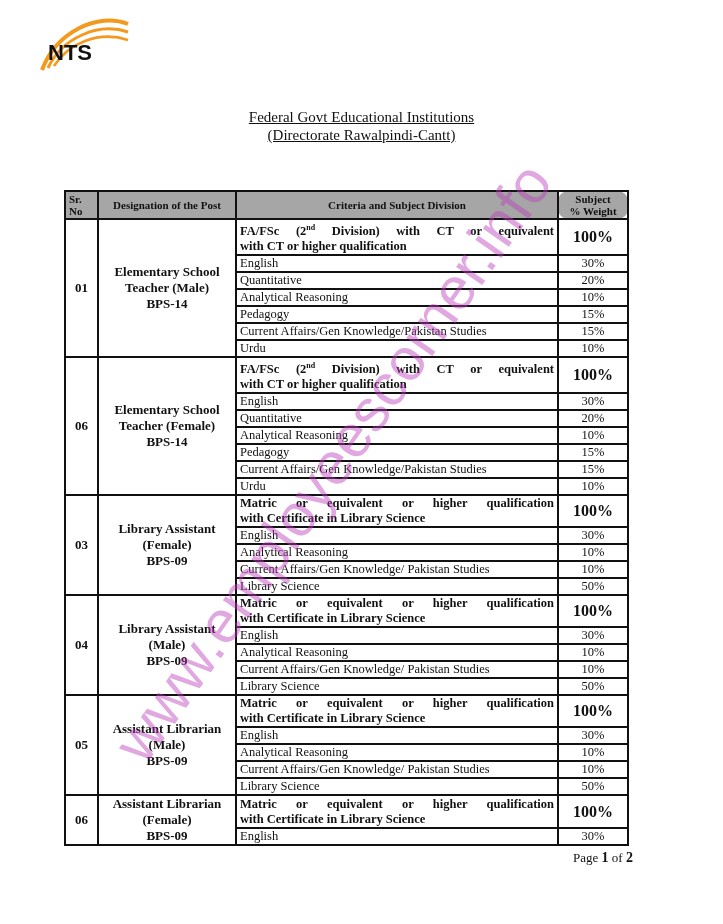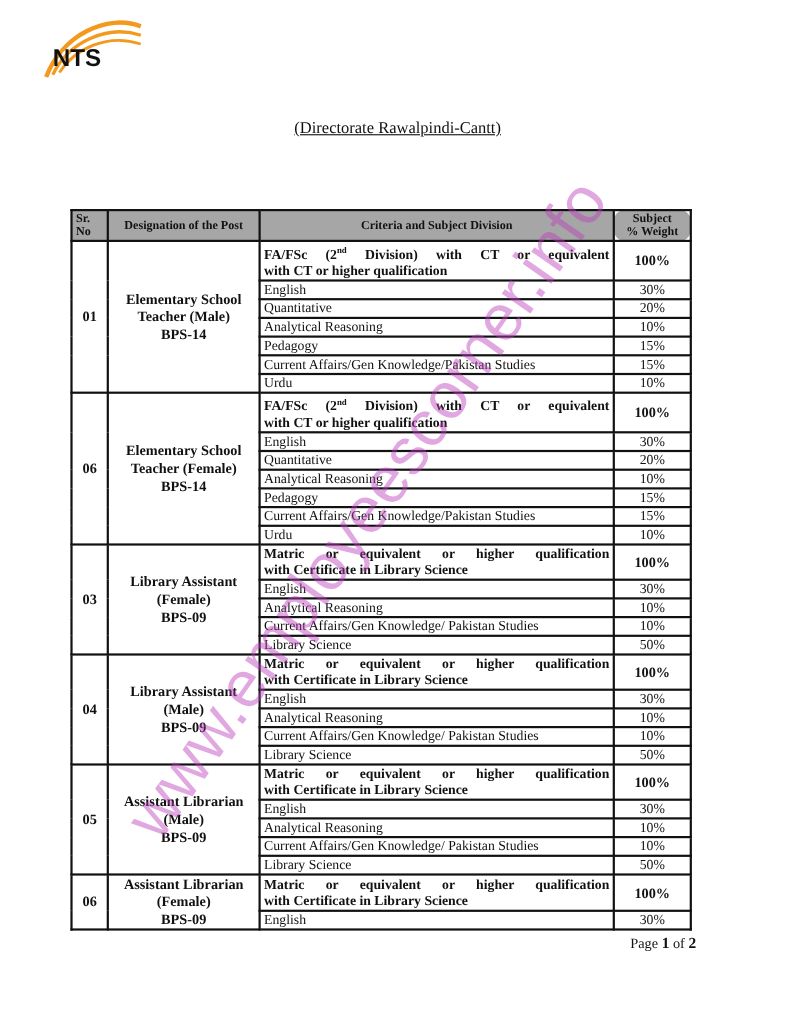"Federal Govt Educational Institutions" div { html: none -> <div><span>Federal Govt Educational Institutions</span></div> }
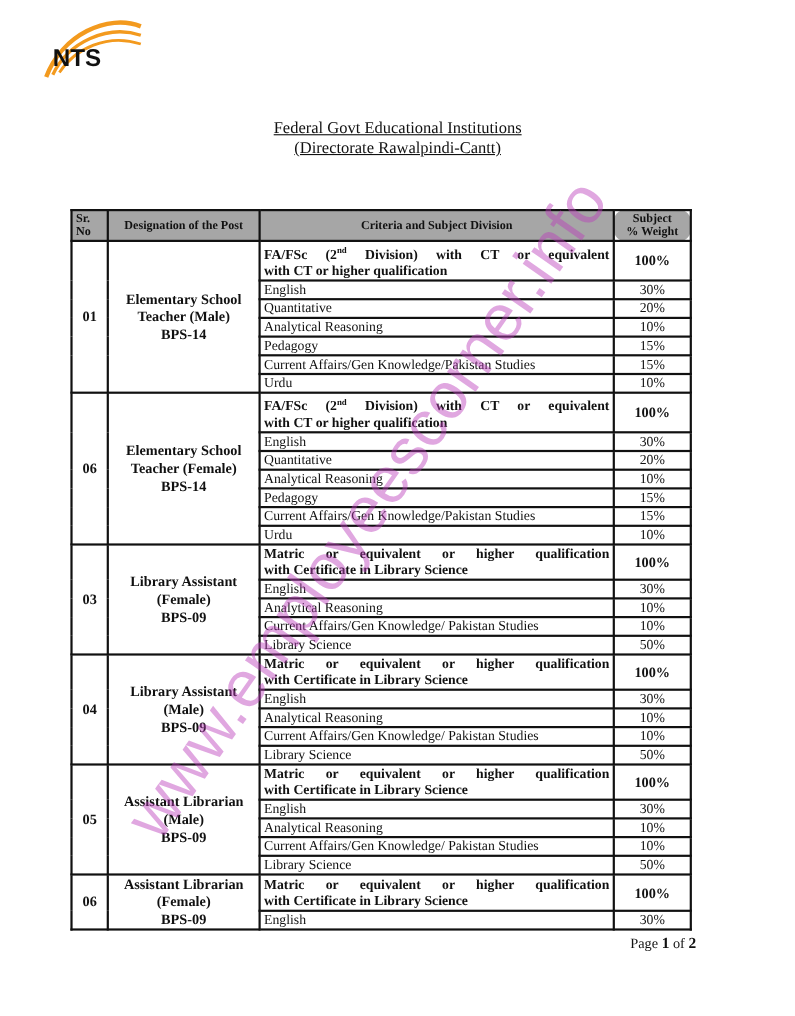"100%" td.wt-head { font-size: 13px -> 16px }
